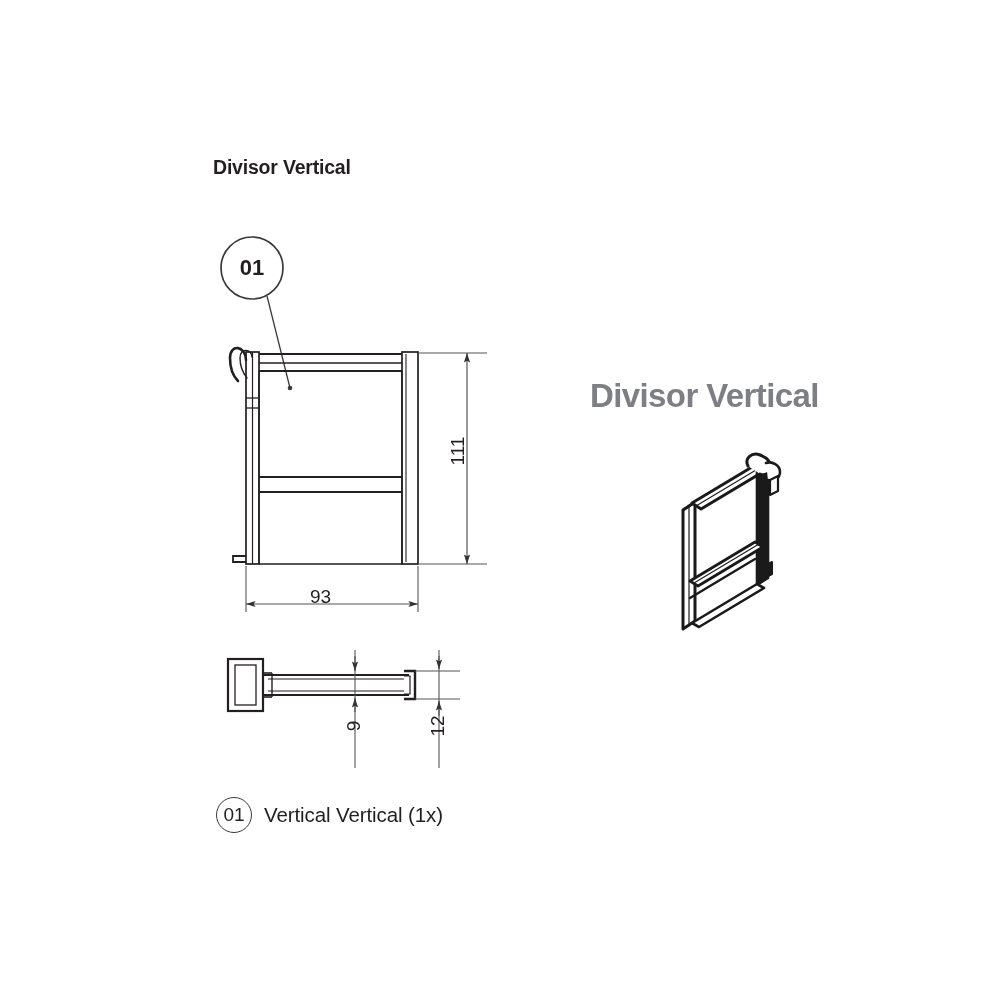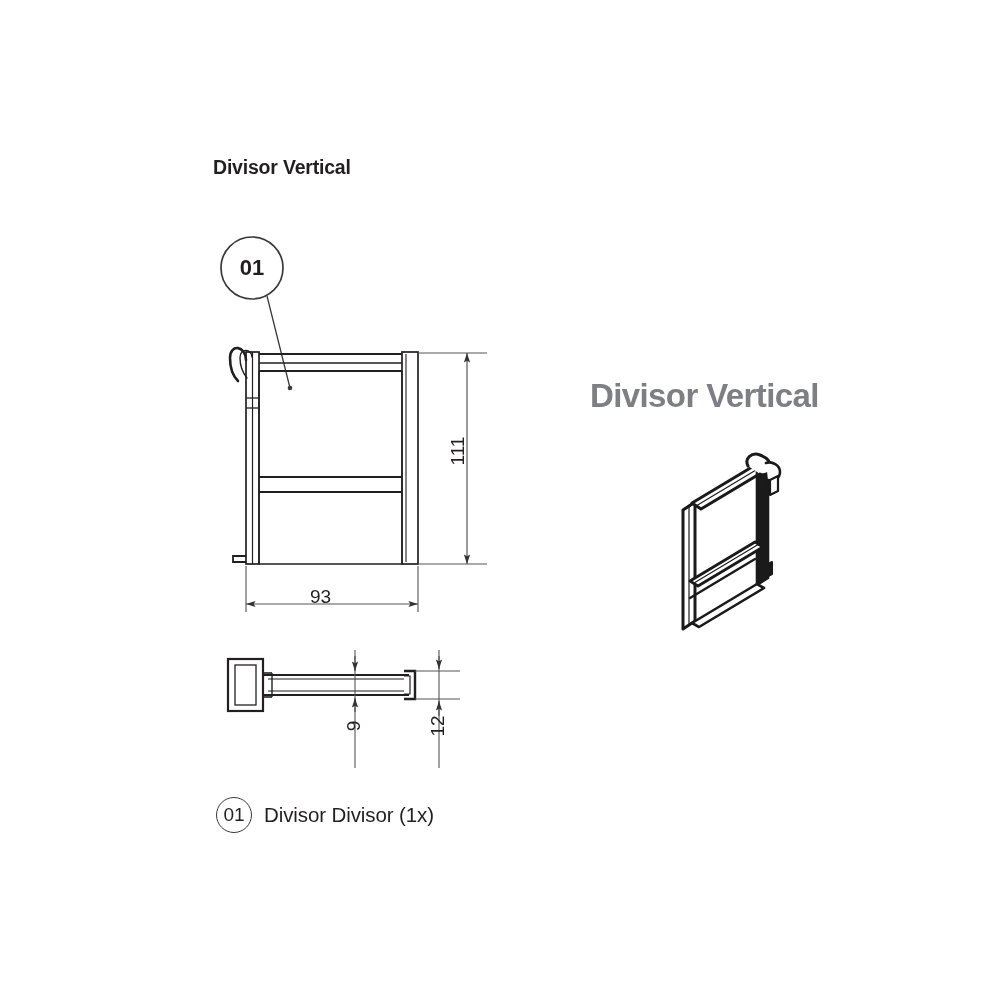"Divisor Divisor (1x)" div.legend-text { text: Divisor Divisor -> Vertical Vertical }
